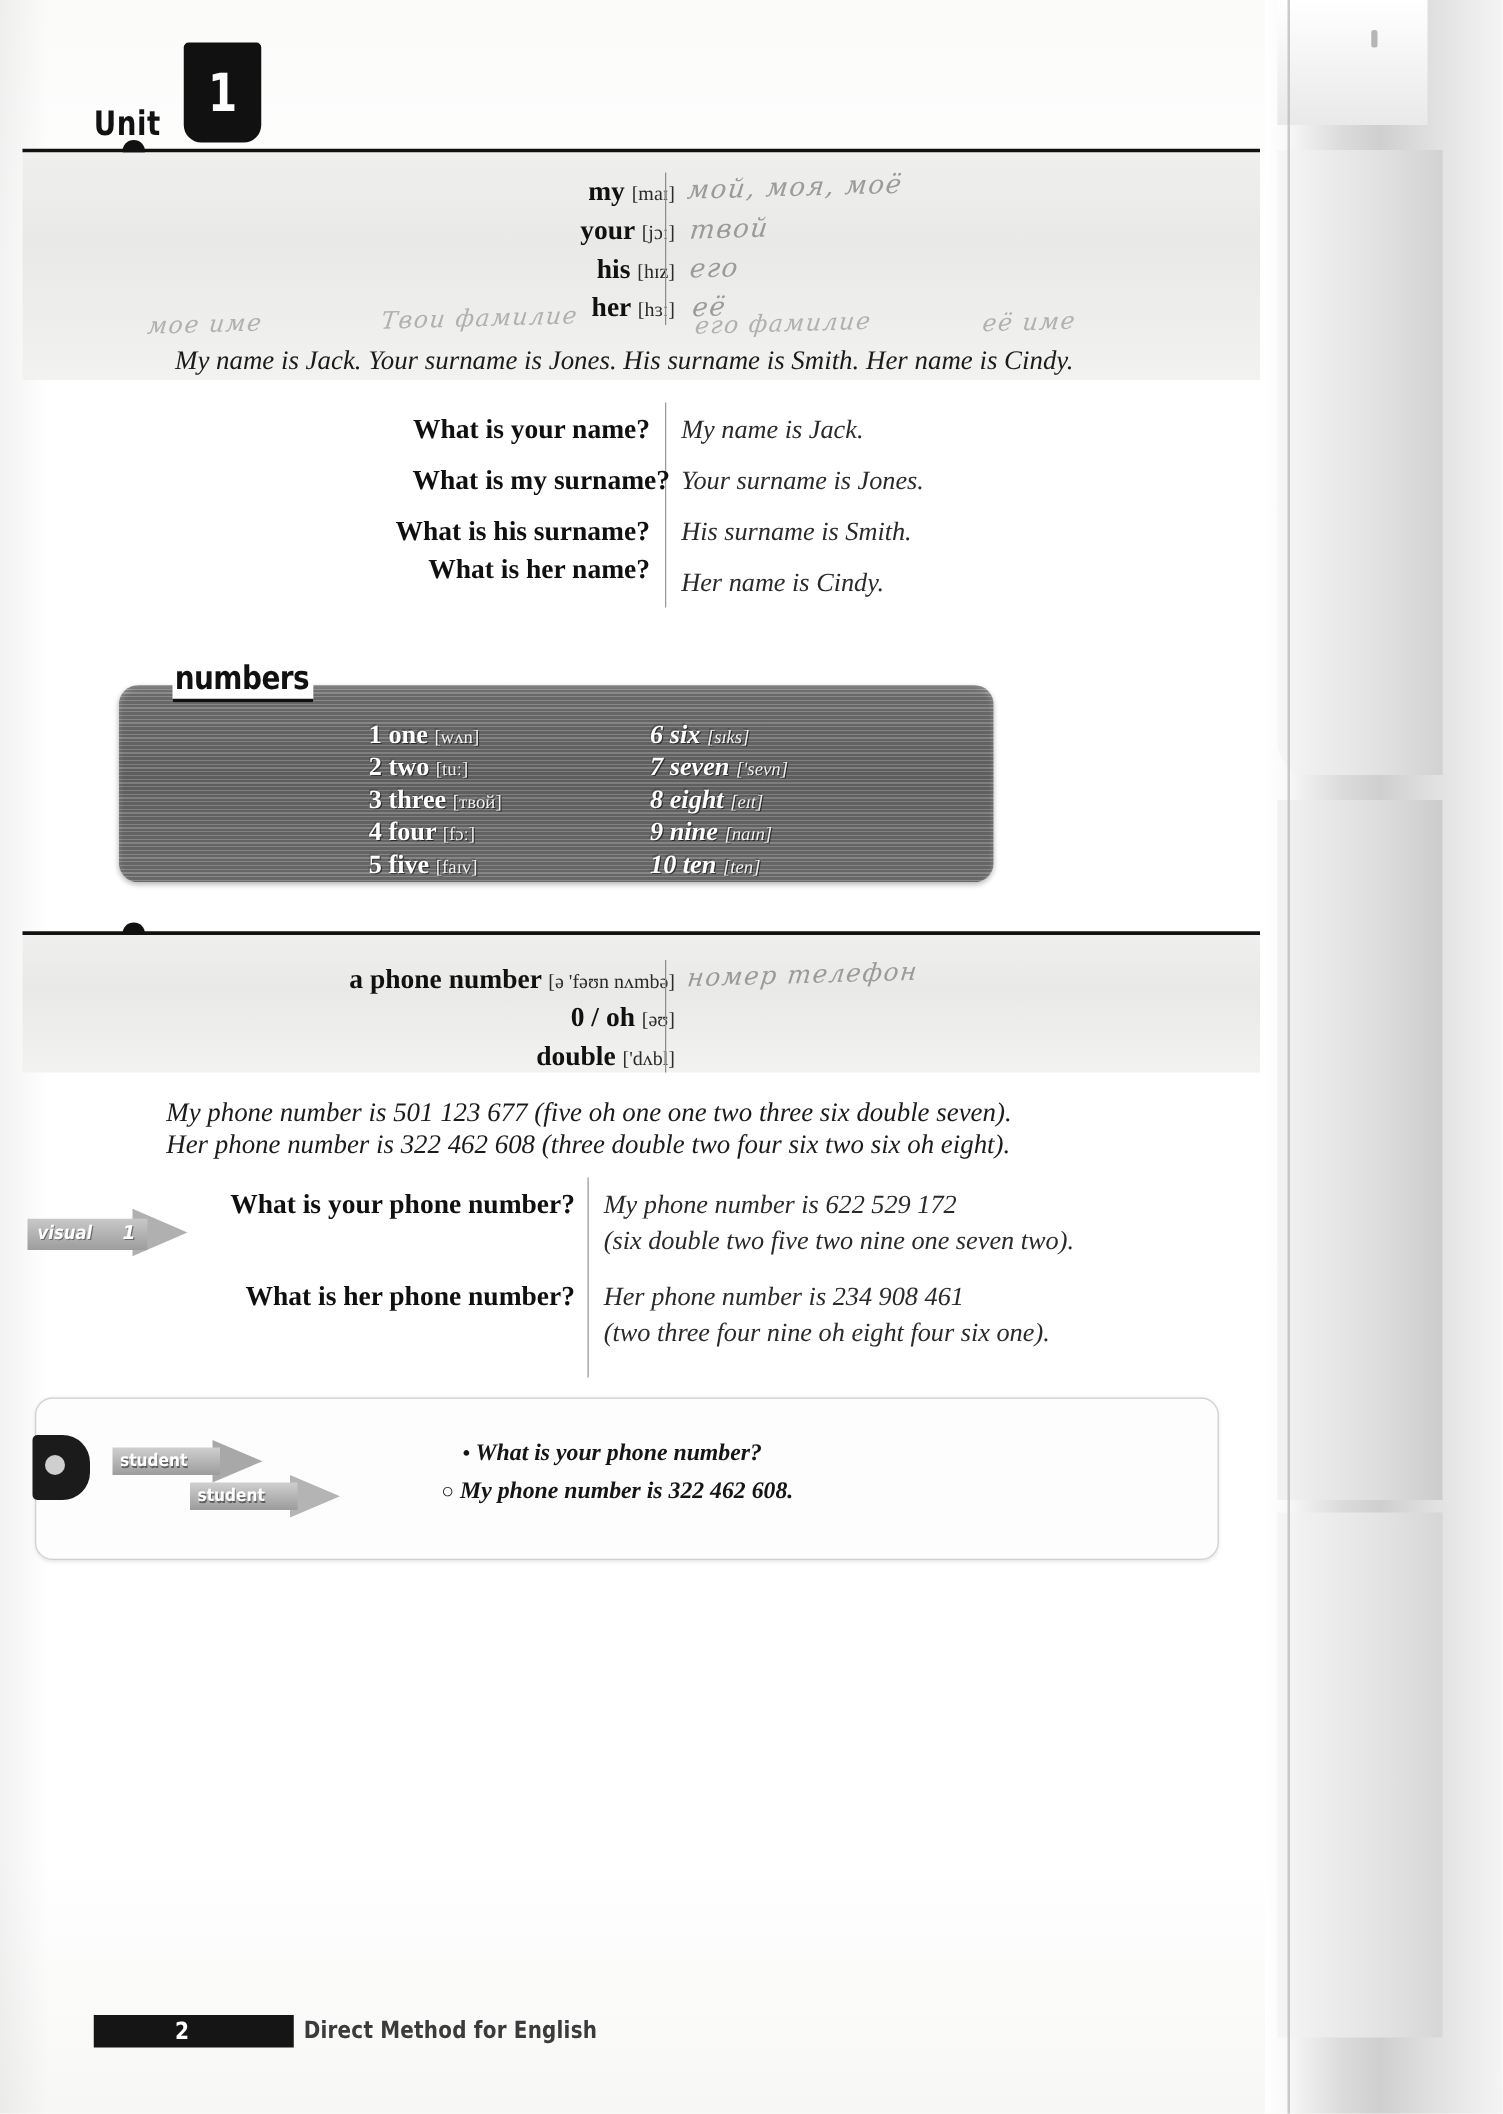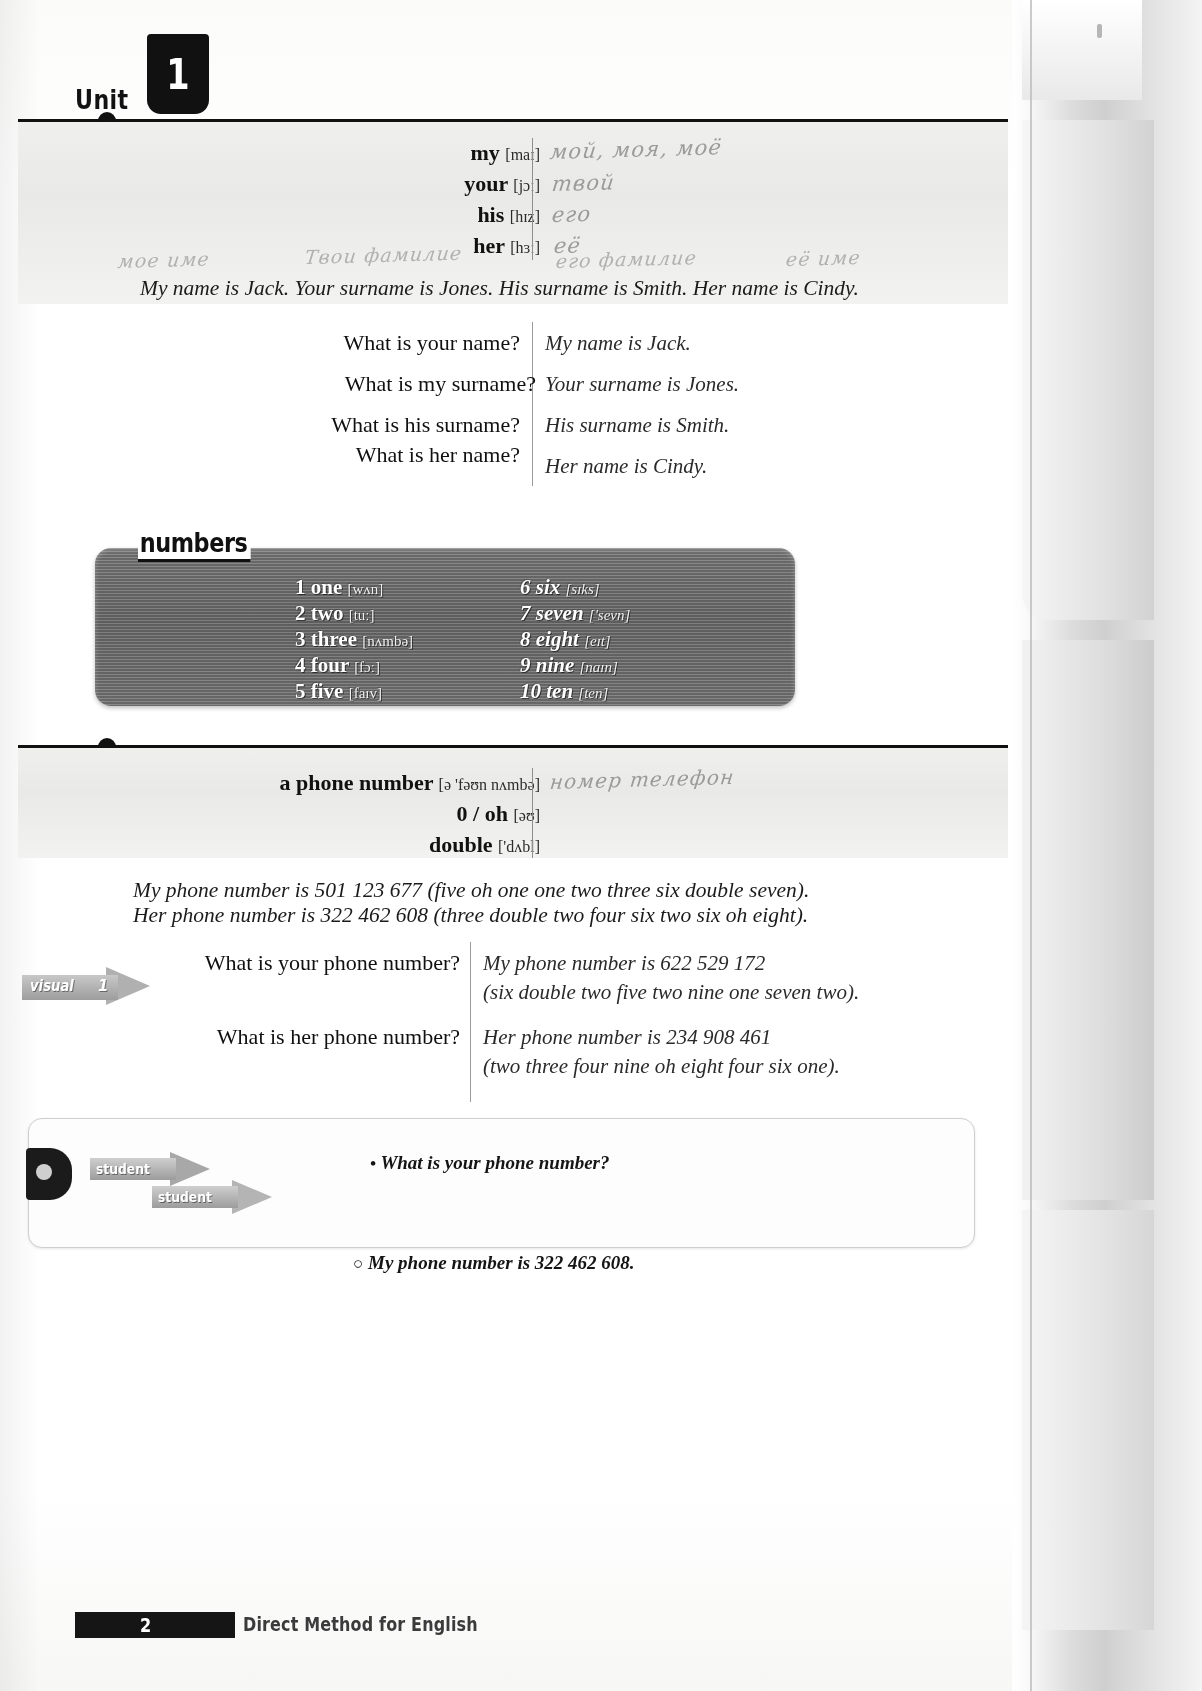"What is your name?" .qa-q { font-weight: normal -> bold }
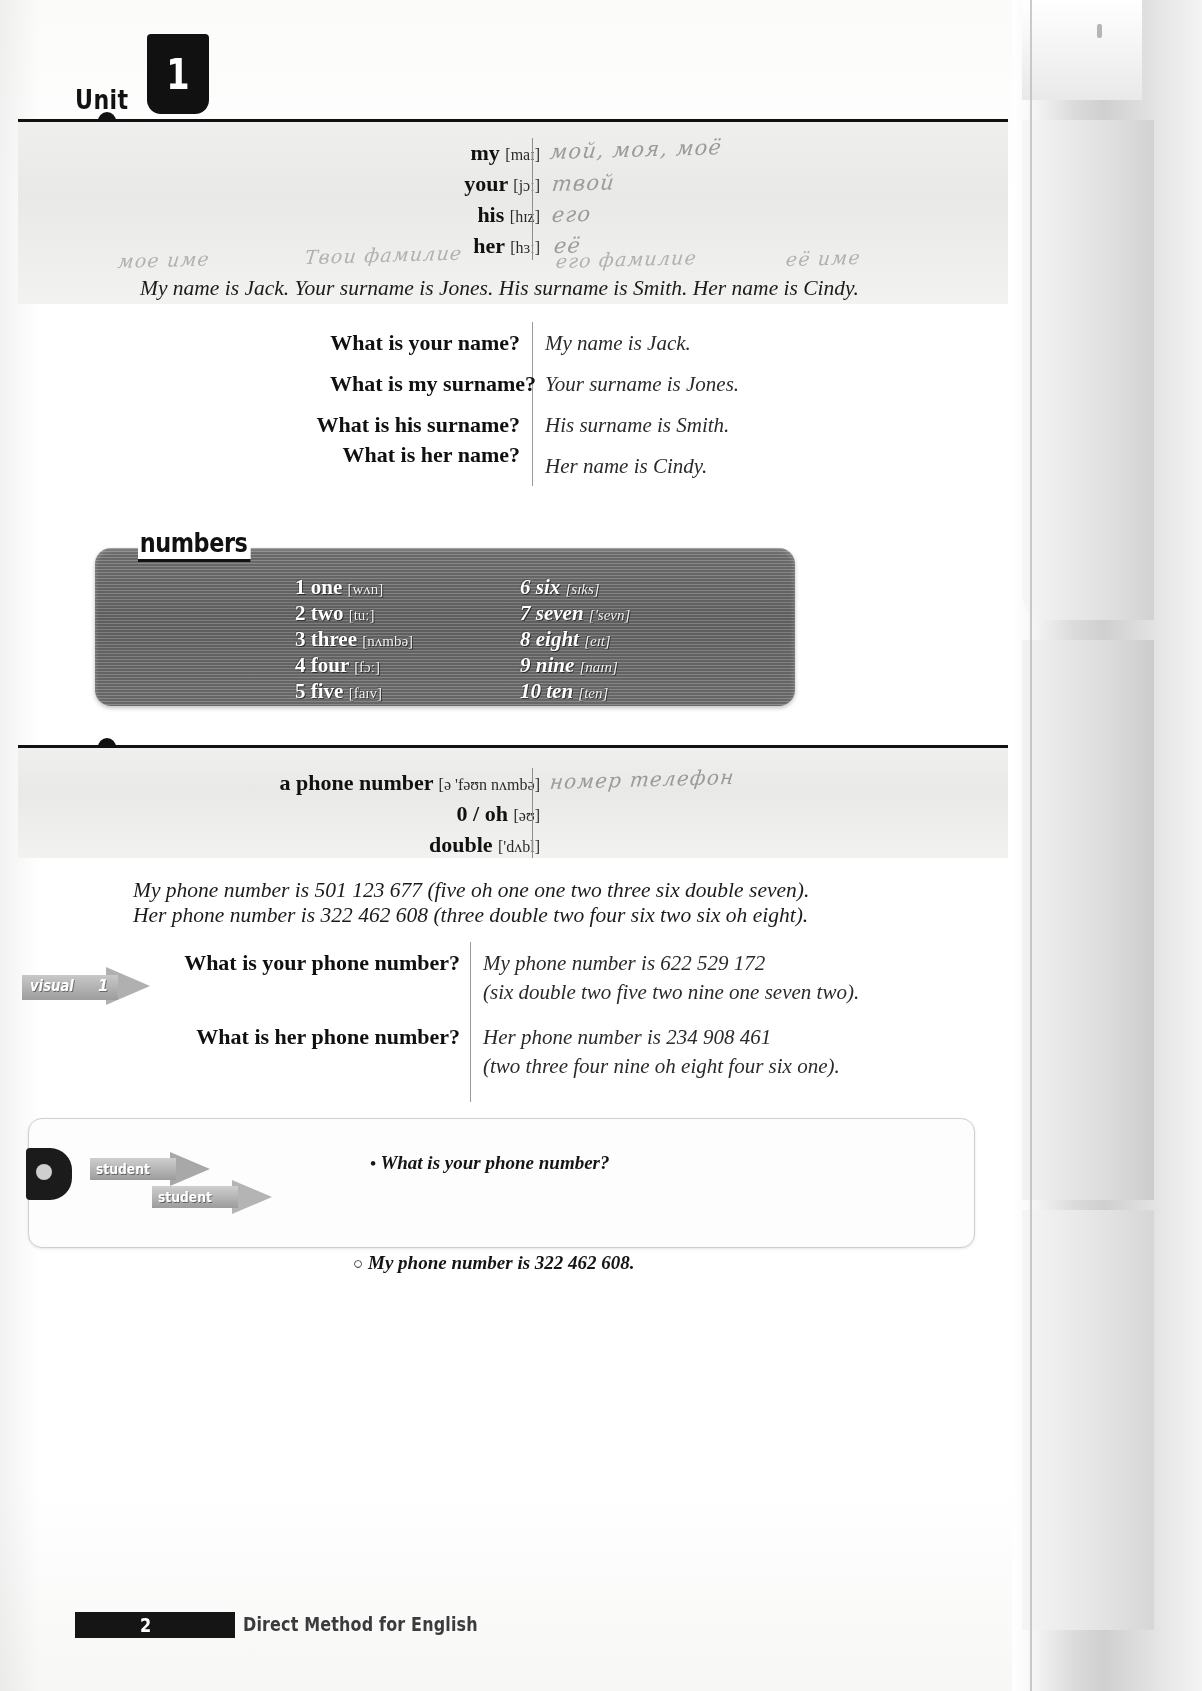"[nʌmbə]" span.np { text: nʌmbə -> твой }
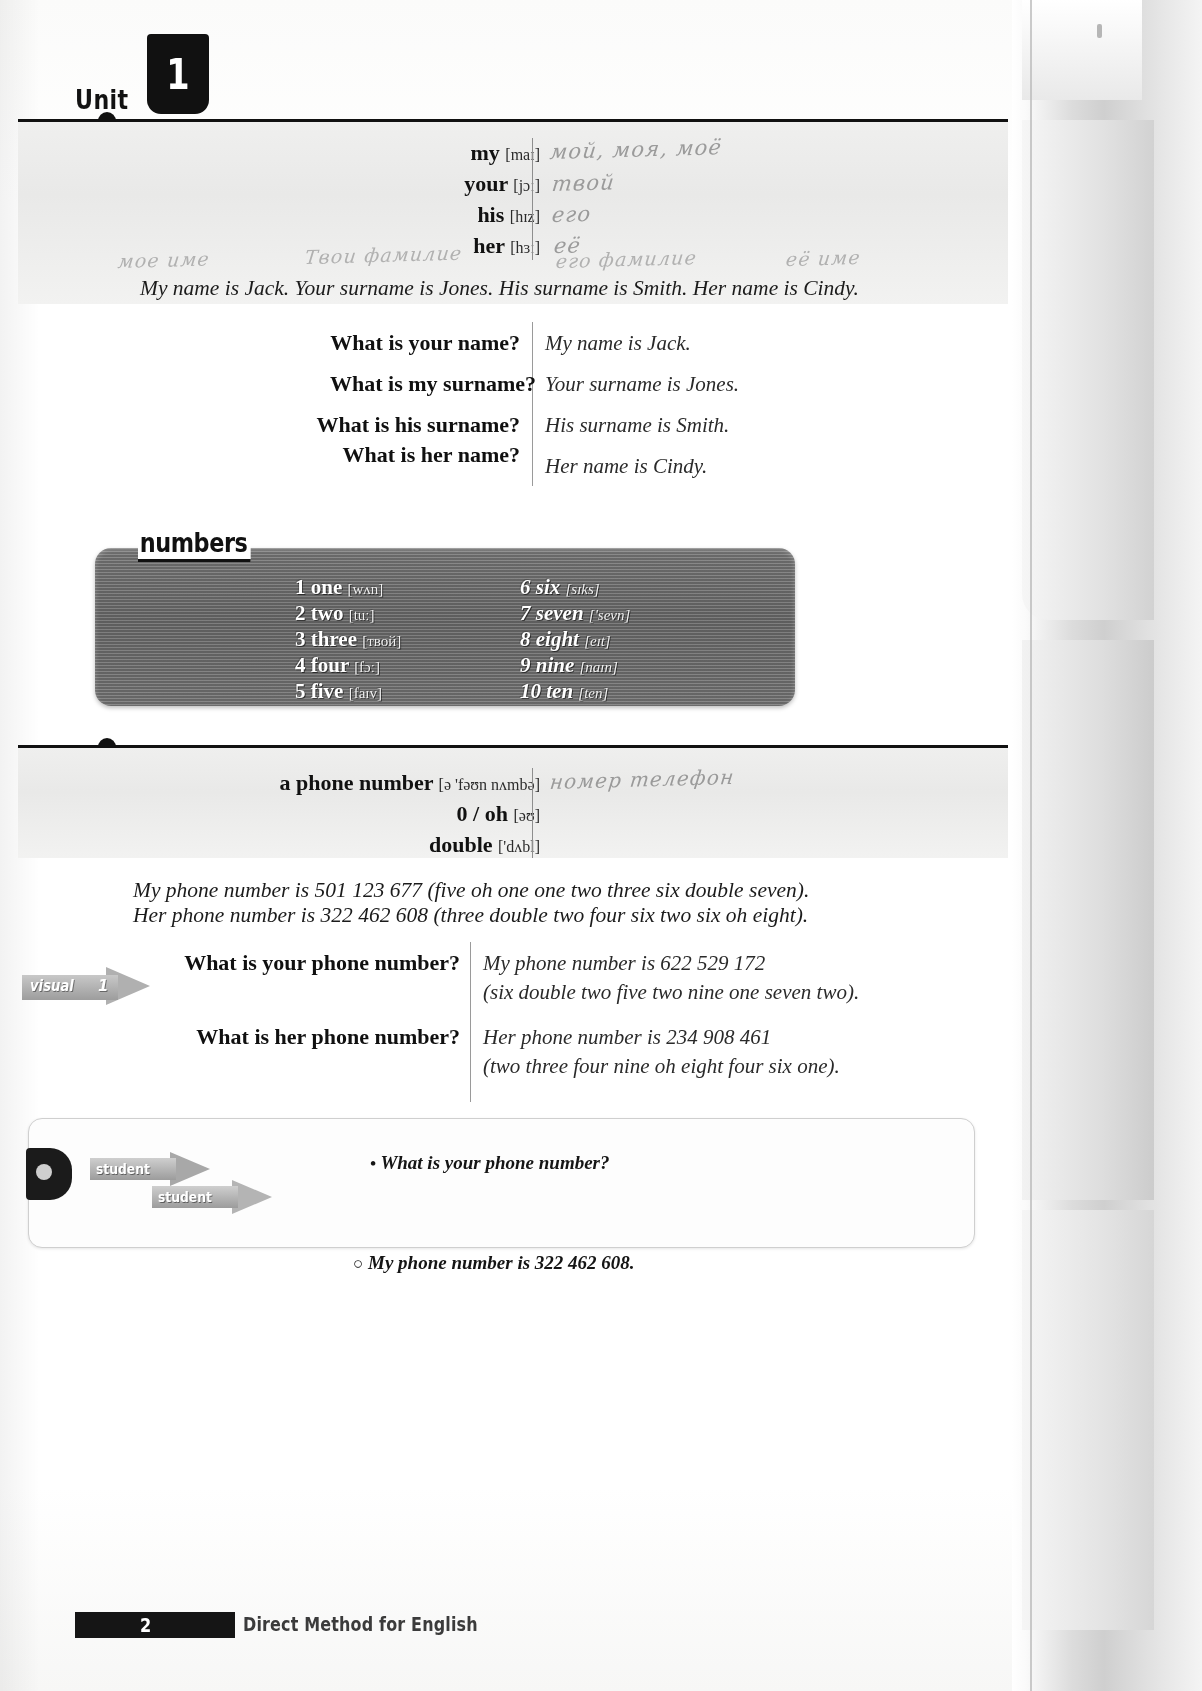"○ My phone number is" div.dlg-line { top: 1252px -> 1182px }
